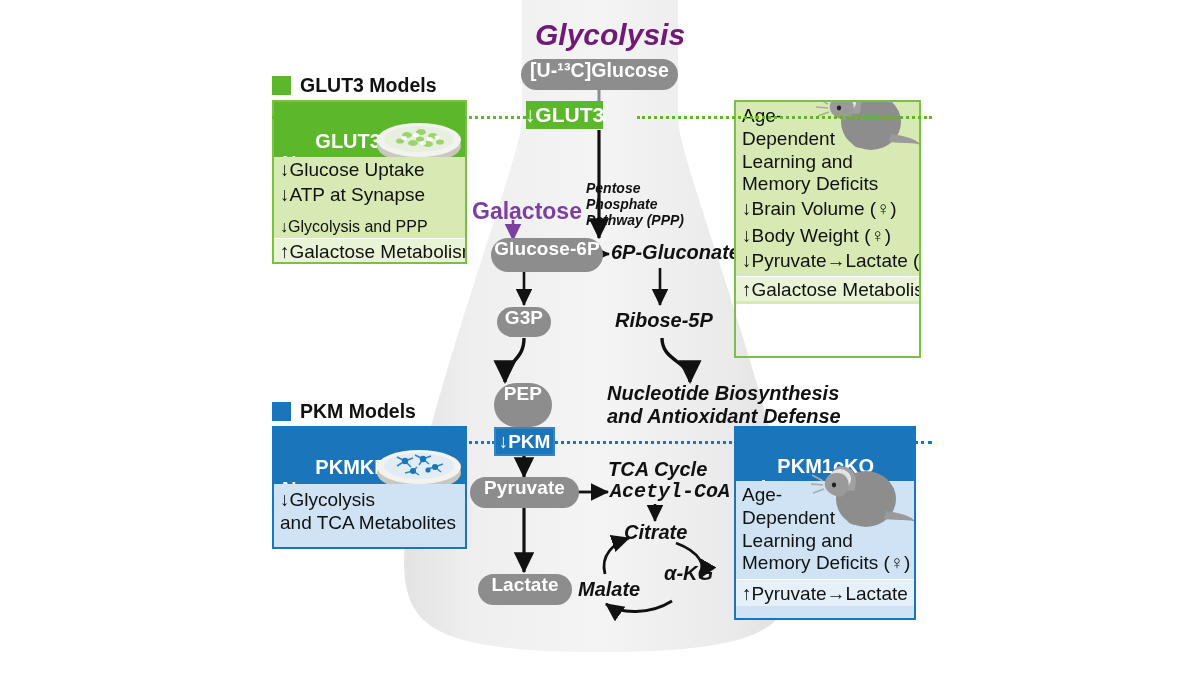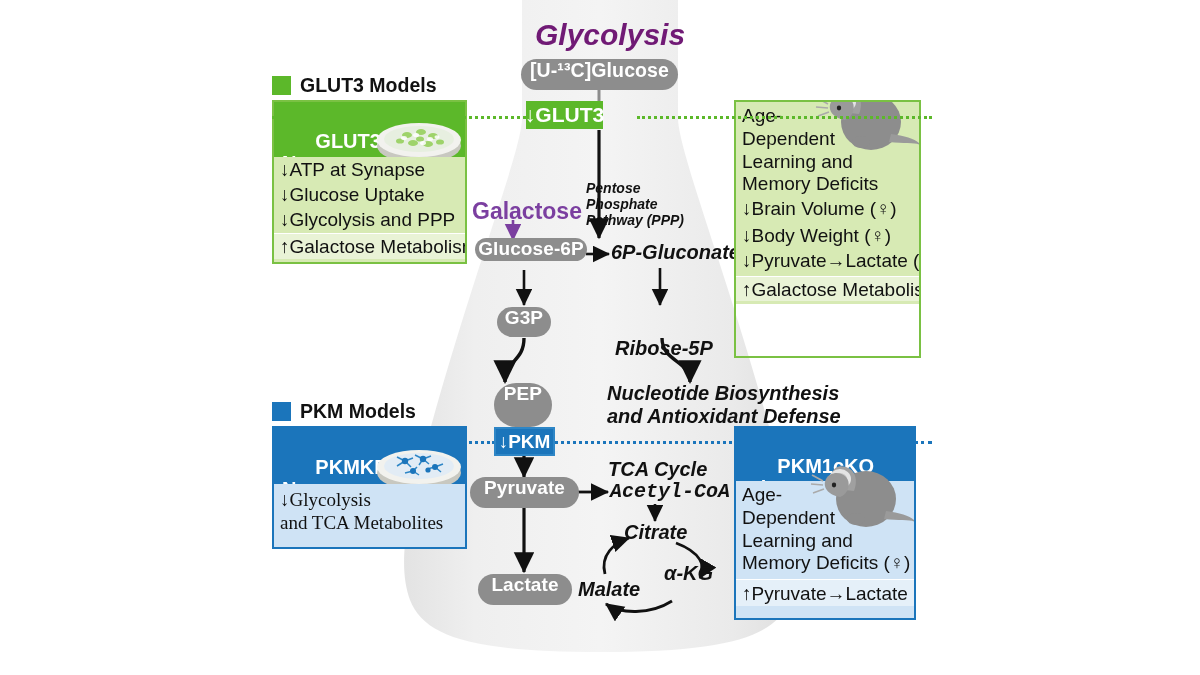"↓ATP at Synapse" div.prow { order: before "↓Glucose Uptake" -> after "↓Glucose Uptake" }
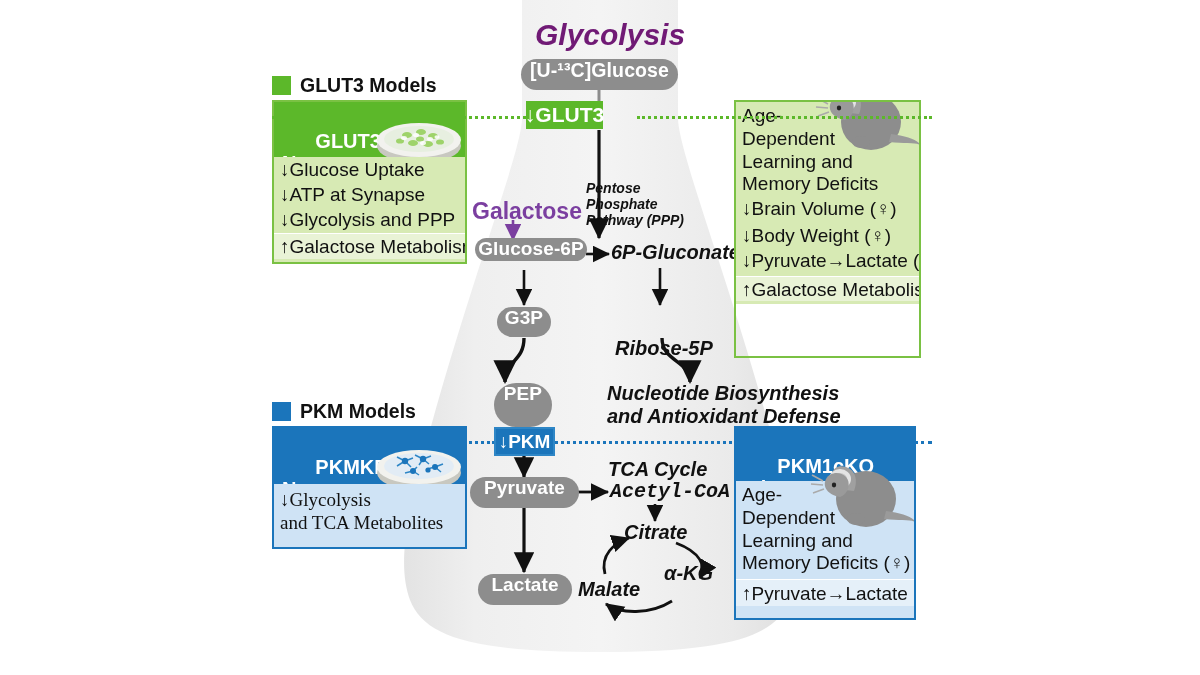"↓Glycolysis and PPP" div.prow { font-size: 19px -> 16px; margin-top: none -> 8px }
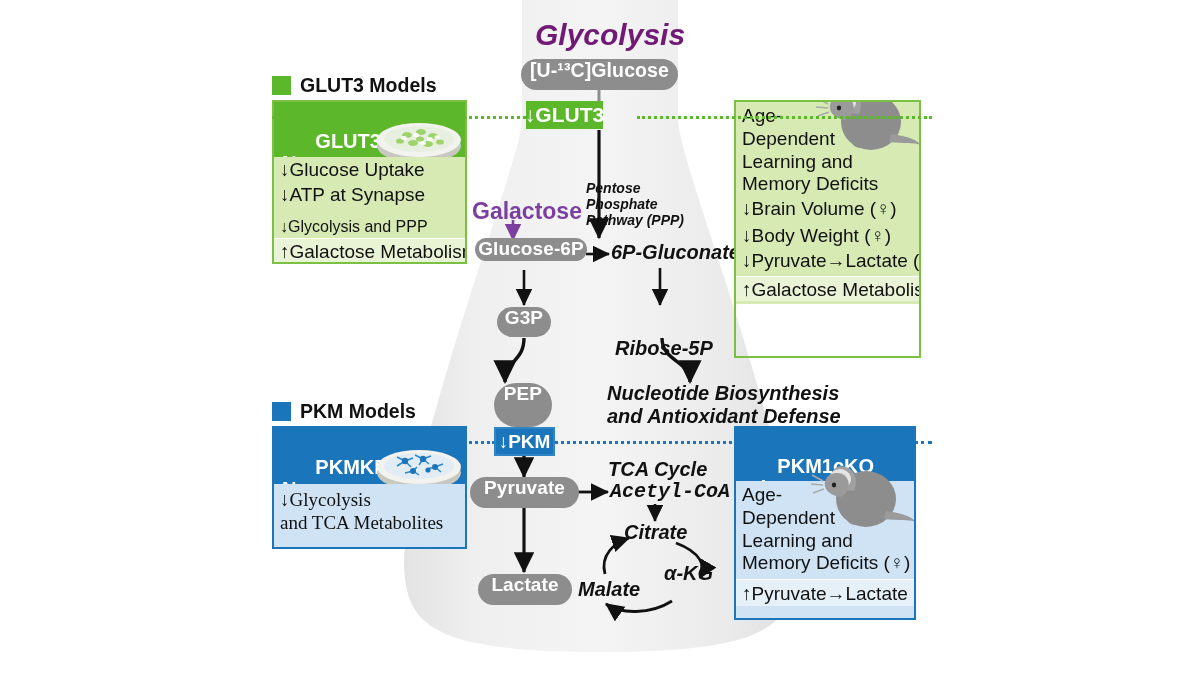"Glucose-6P" div.pill { height: 23px -> 34px; left: 475px -> 491px }
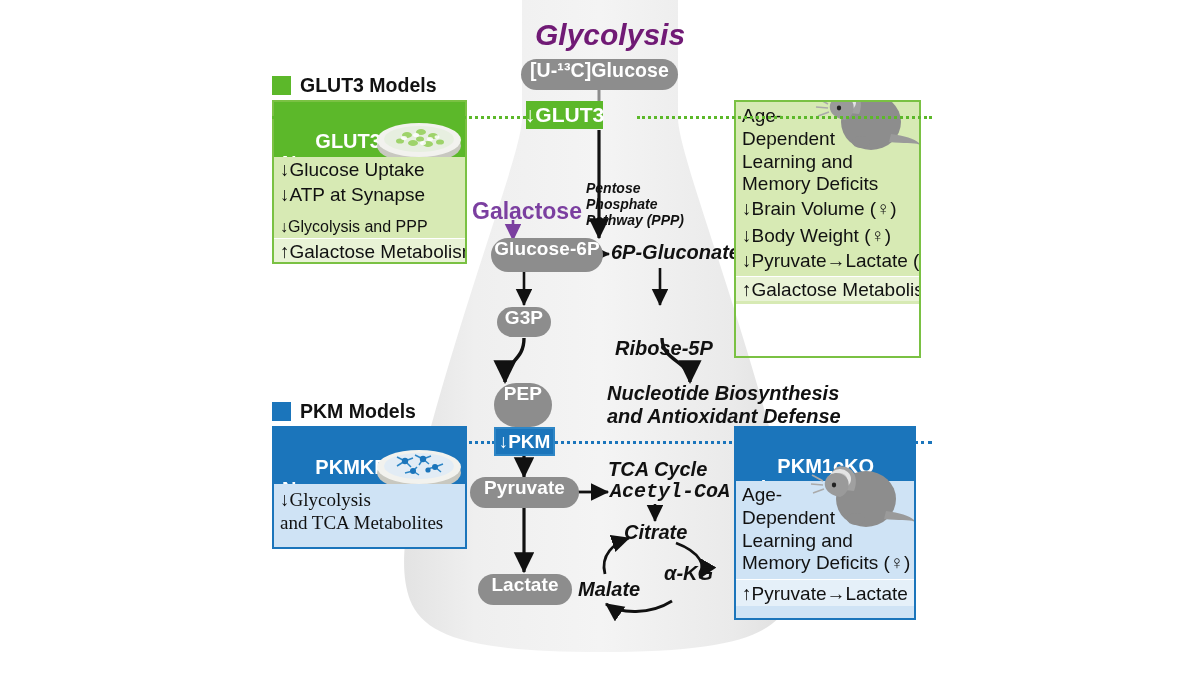"Ribose-5P" div.lbl { margin-top: 28px -> none }
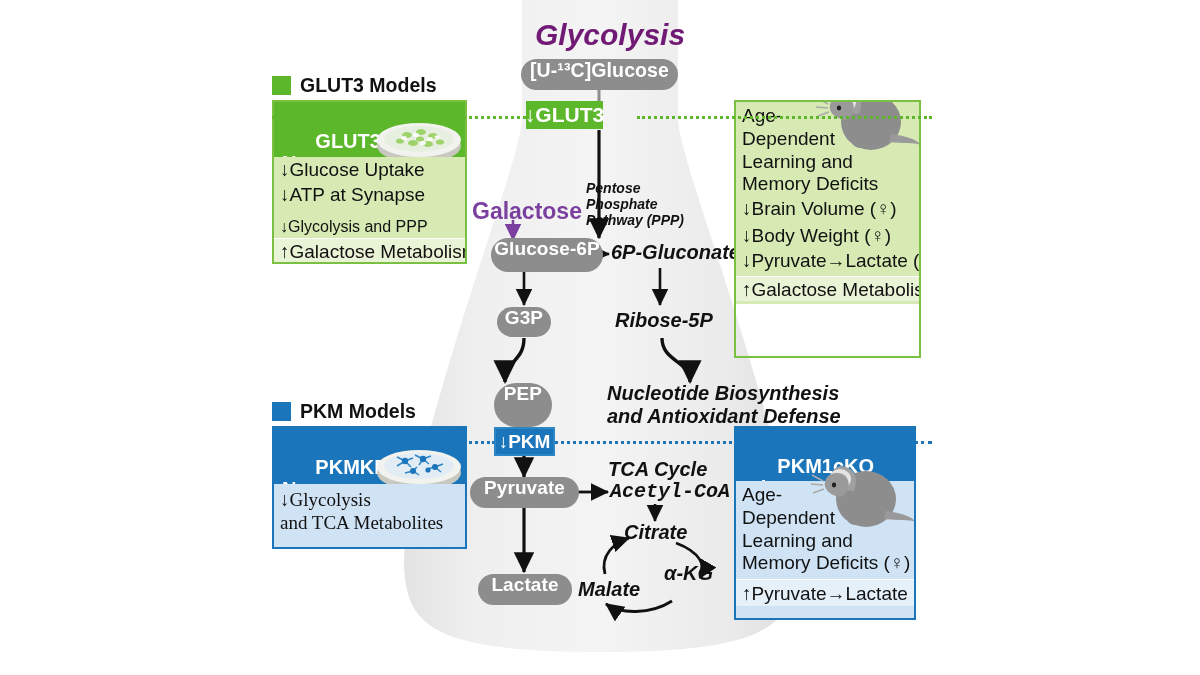"↓Glycolysis" div.pbody { font-family: Liberation Serif, serif -> none }
